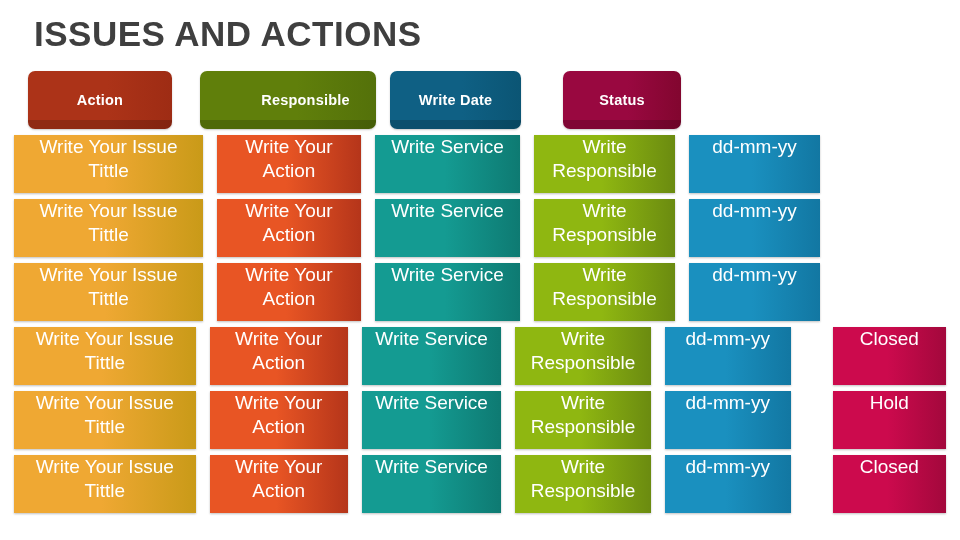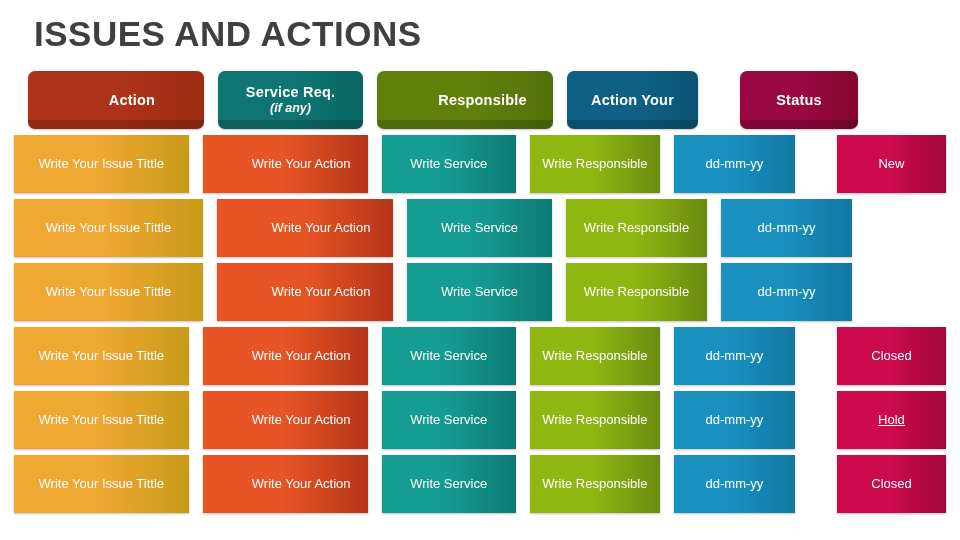"Action" .c2 { padding-left: 32px -> none }
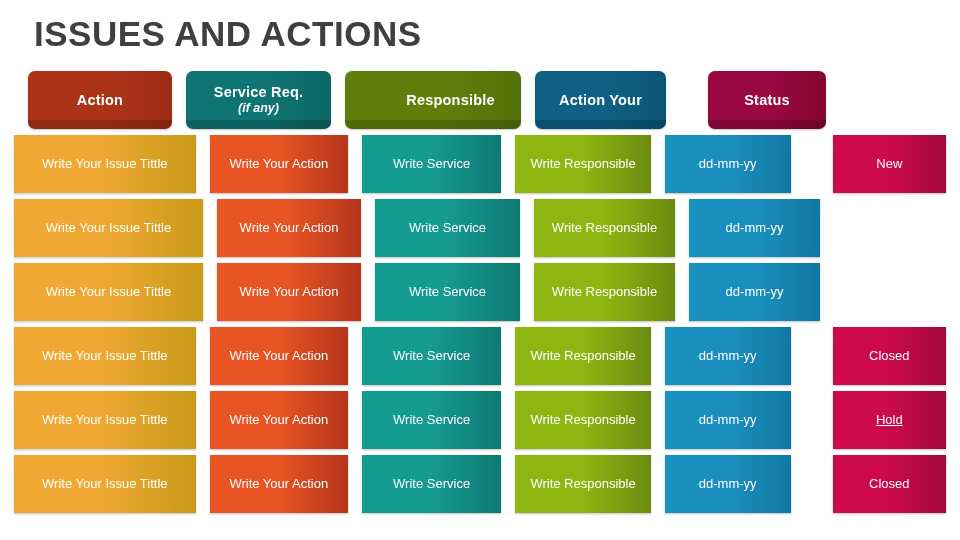"Service Req." div.header-cell { html: <div> <div>Service Req.</div> <div>(if any)</div> </div> -> none }
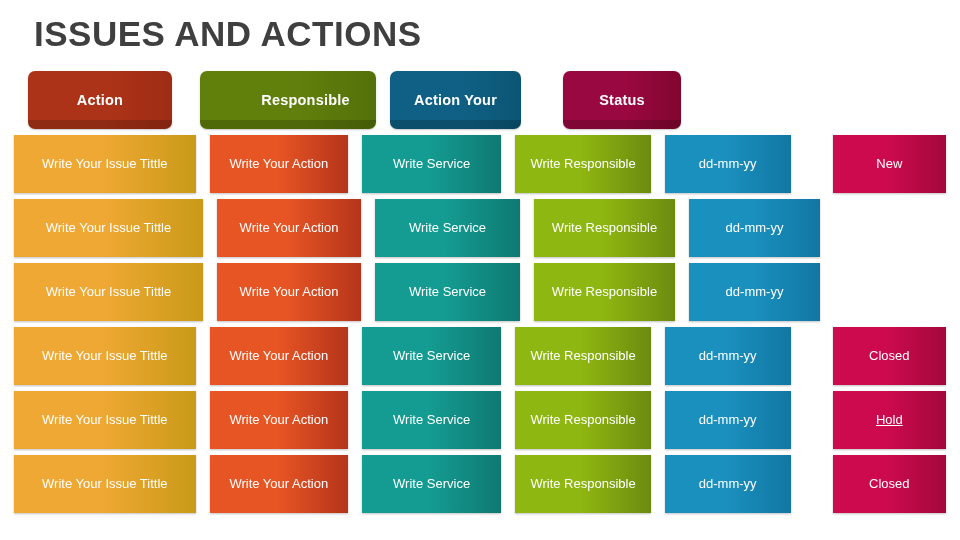"Action Your" div.header-label { text: Action Your -> Write Date }
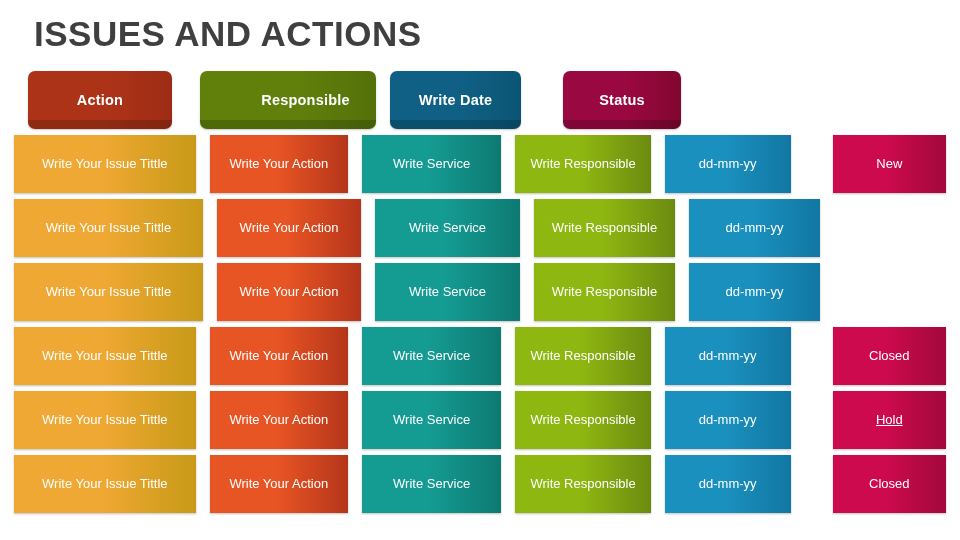"Write Your Issue Tittle" .data-cell { align-items: center -> flex-start; font-size: 13px -> 19px }
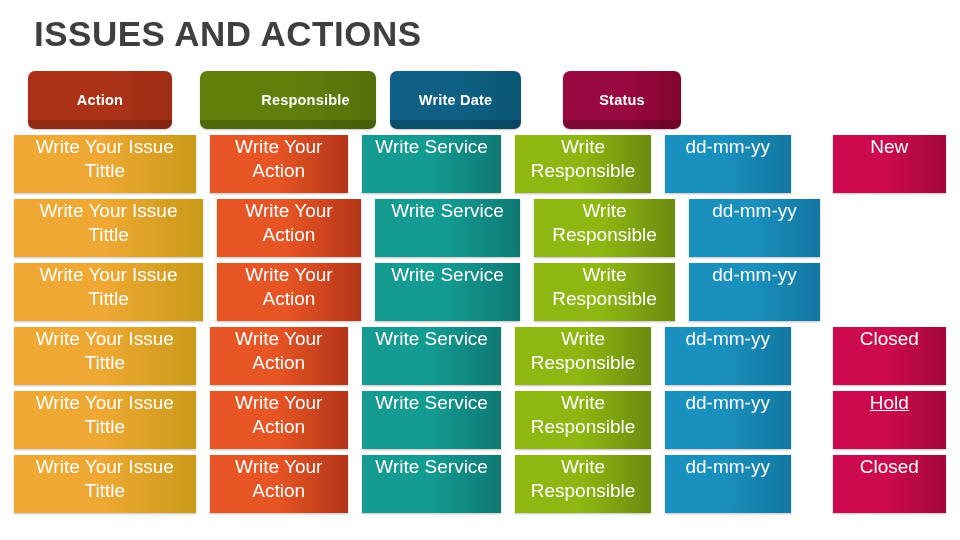"New" div.data-cell { html: <div> <span>New</span> </div> -> none }
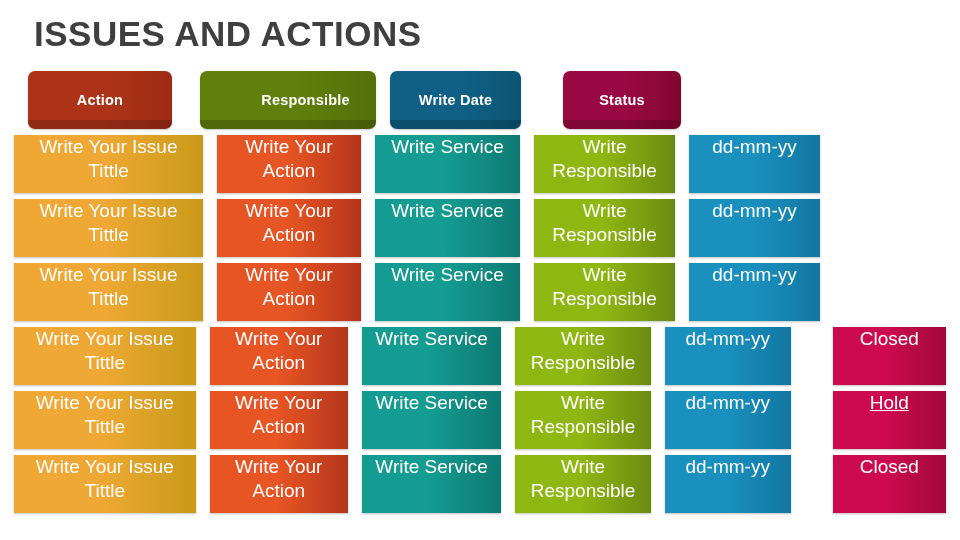"Hold" div.data-cell { text-decoration: underline -> none }
